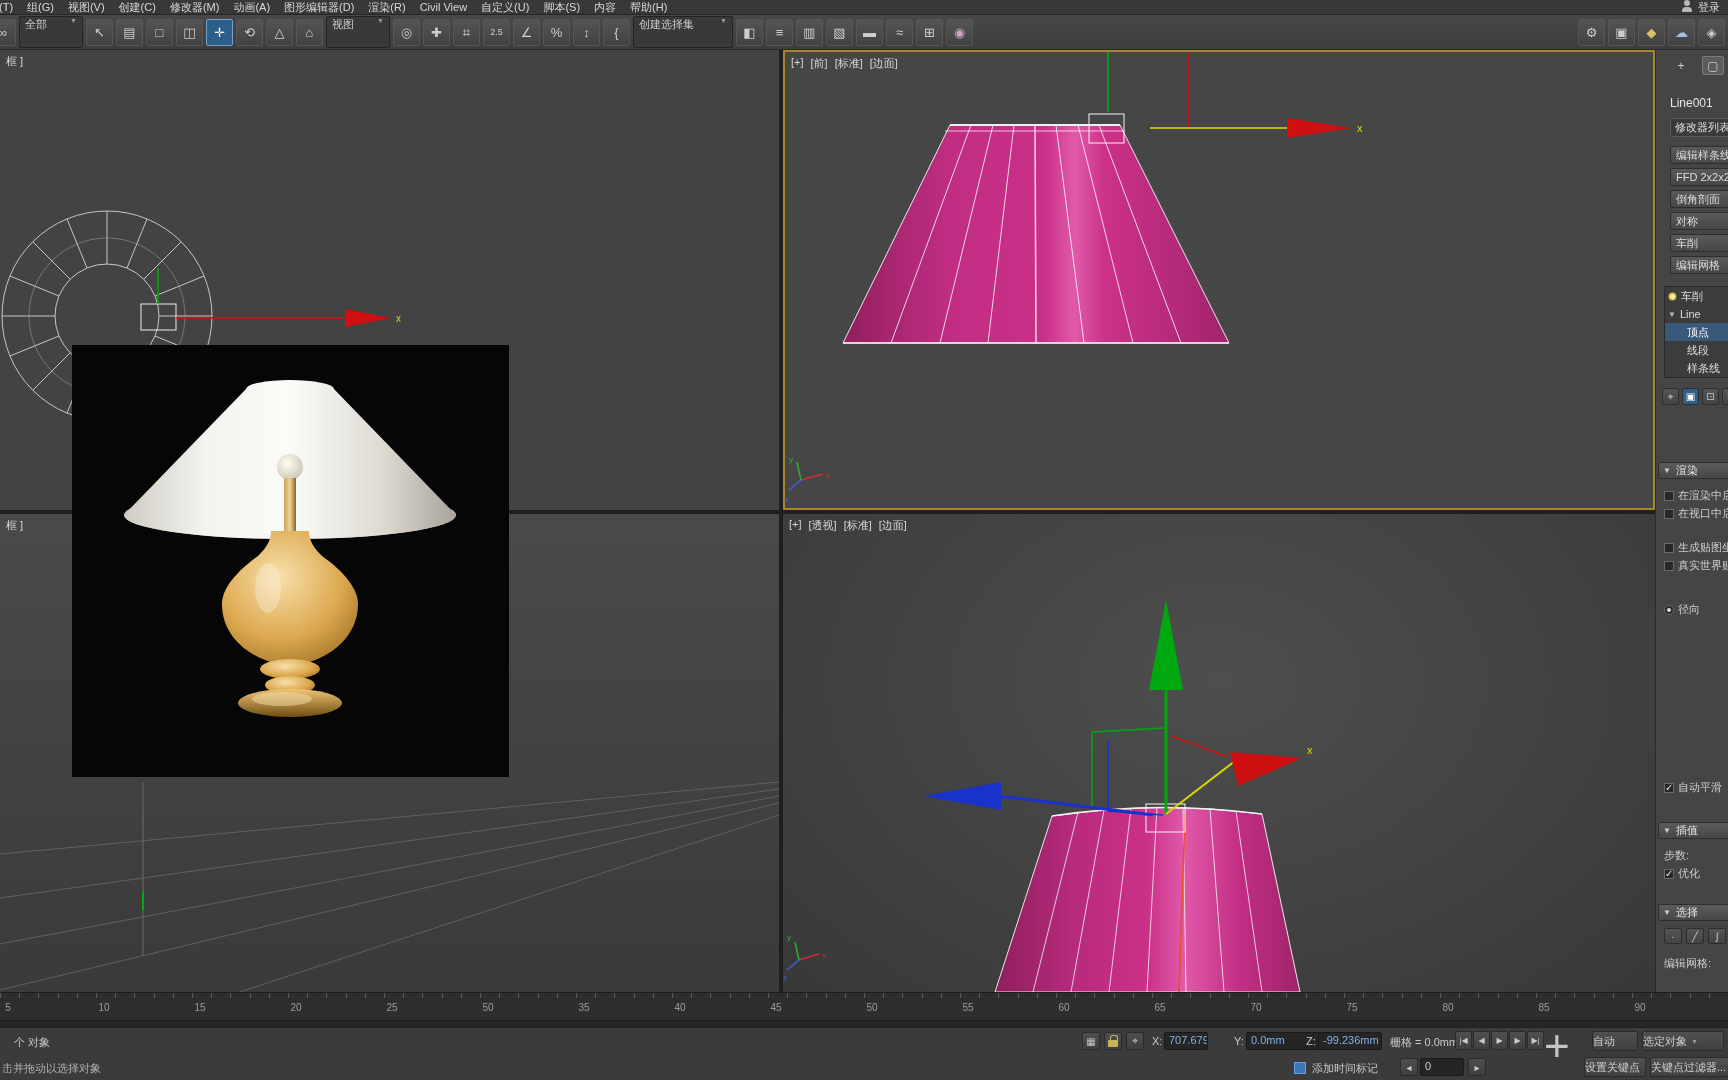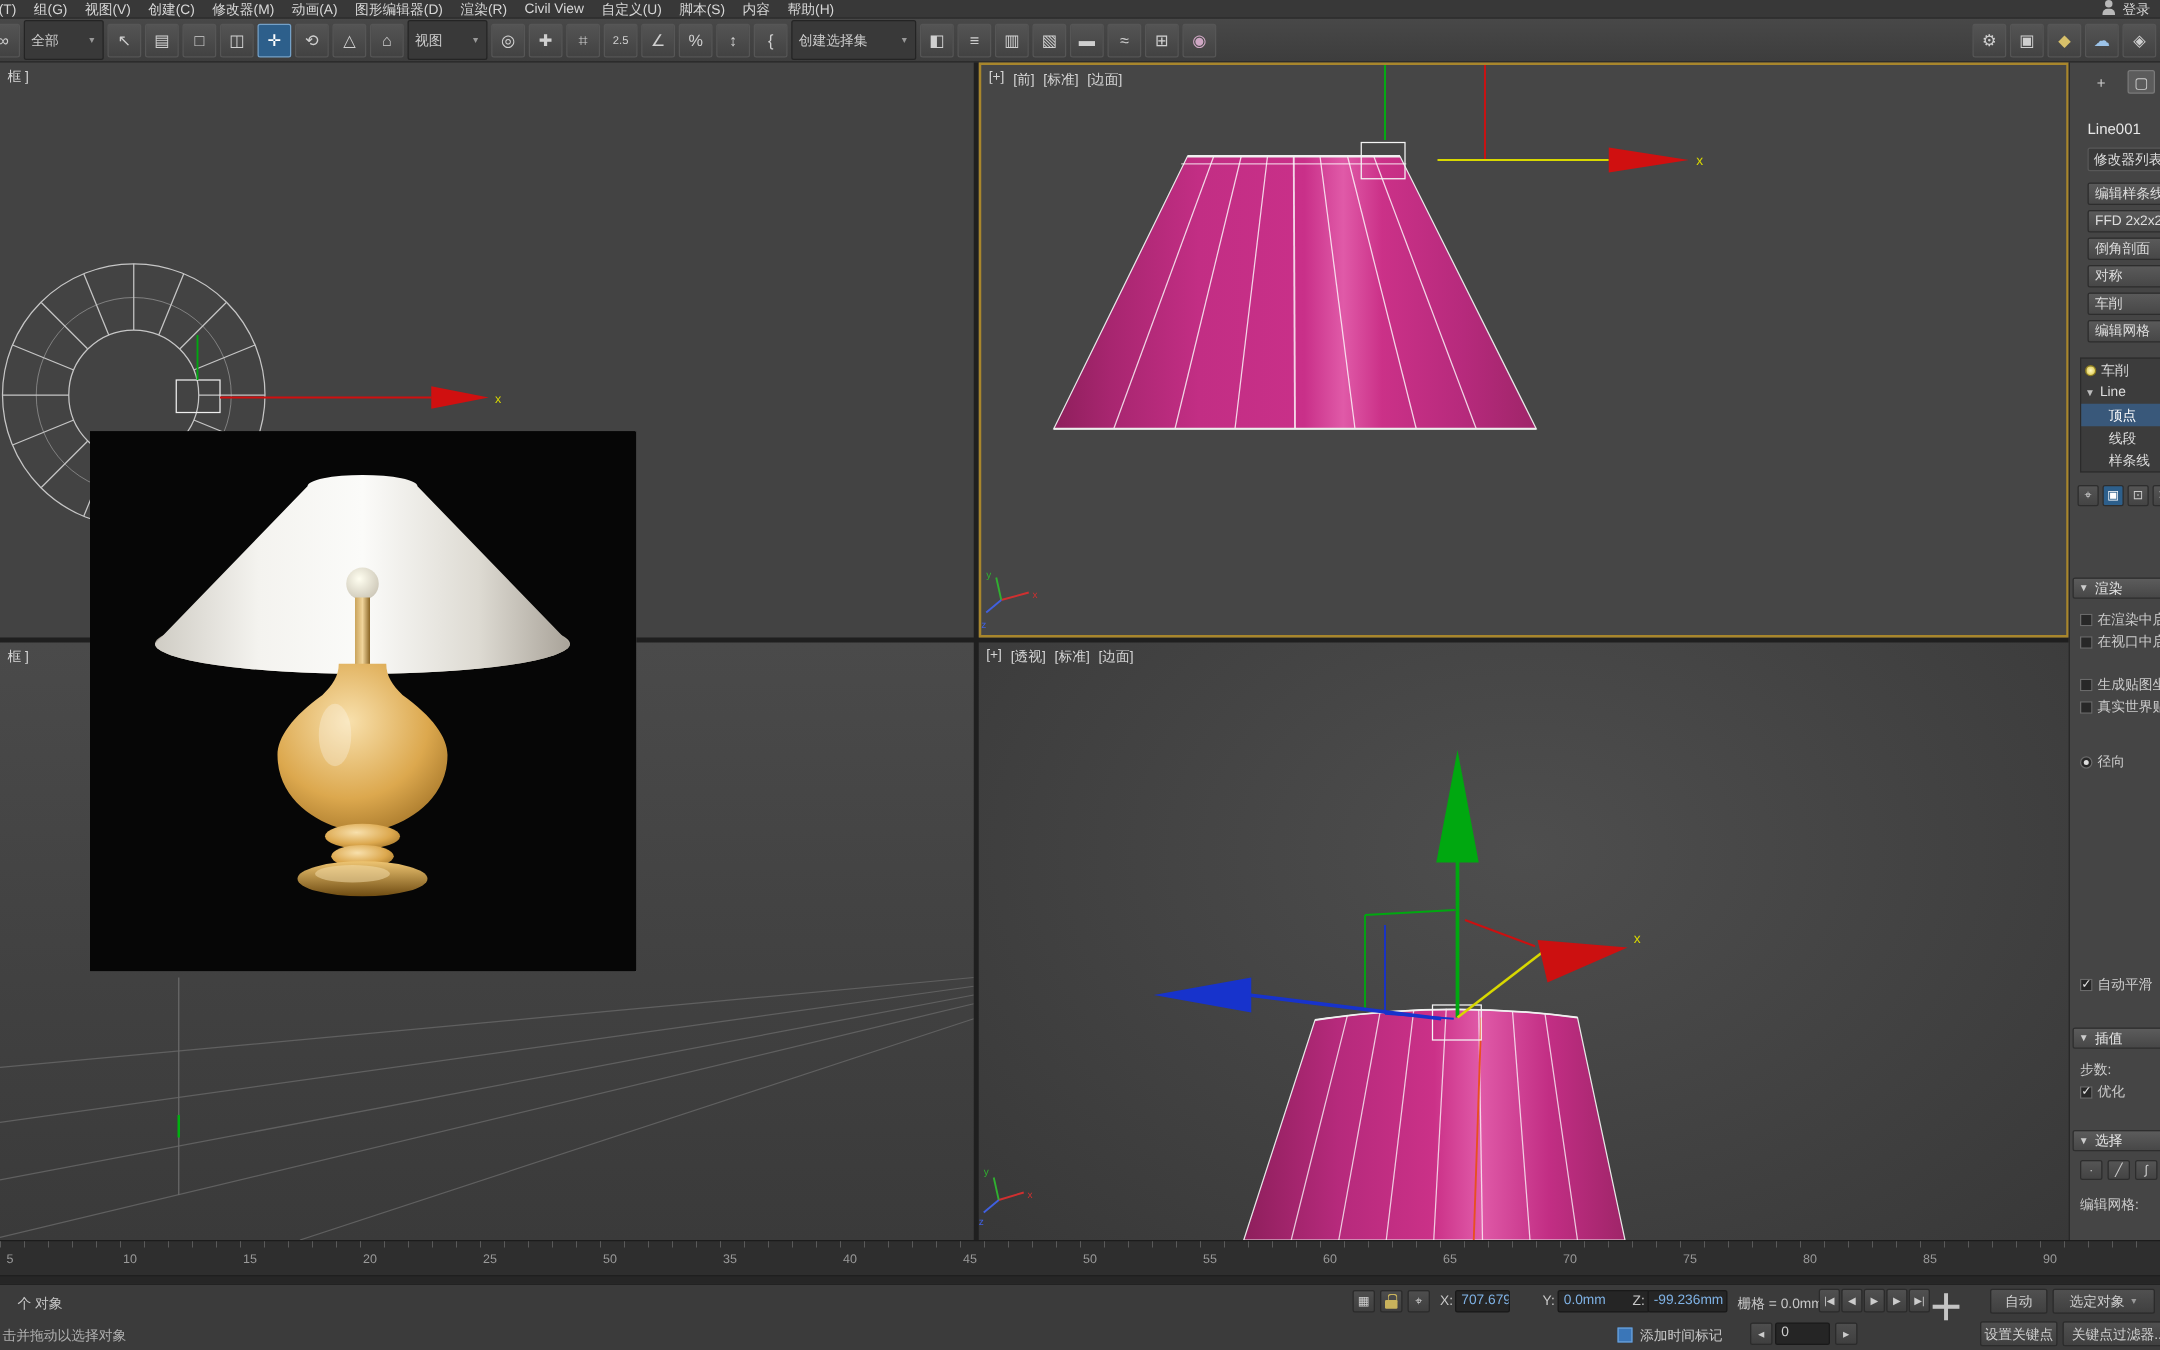"全部" .tdrop { align-items: center -> flex-start }
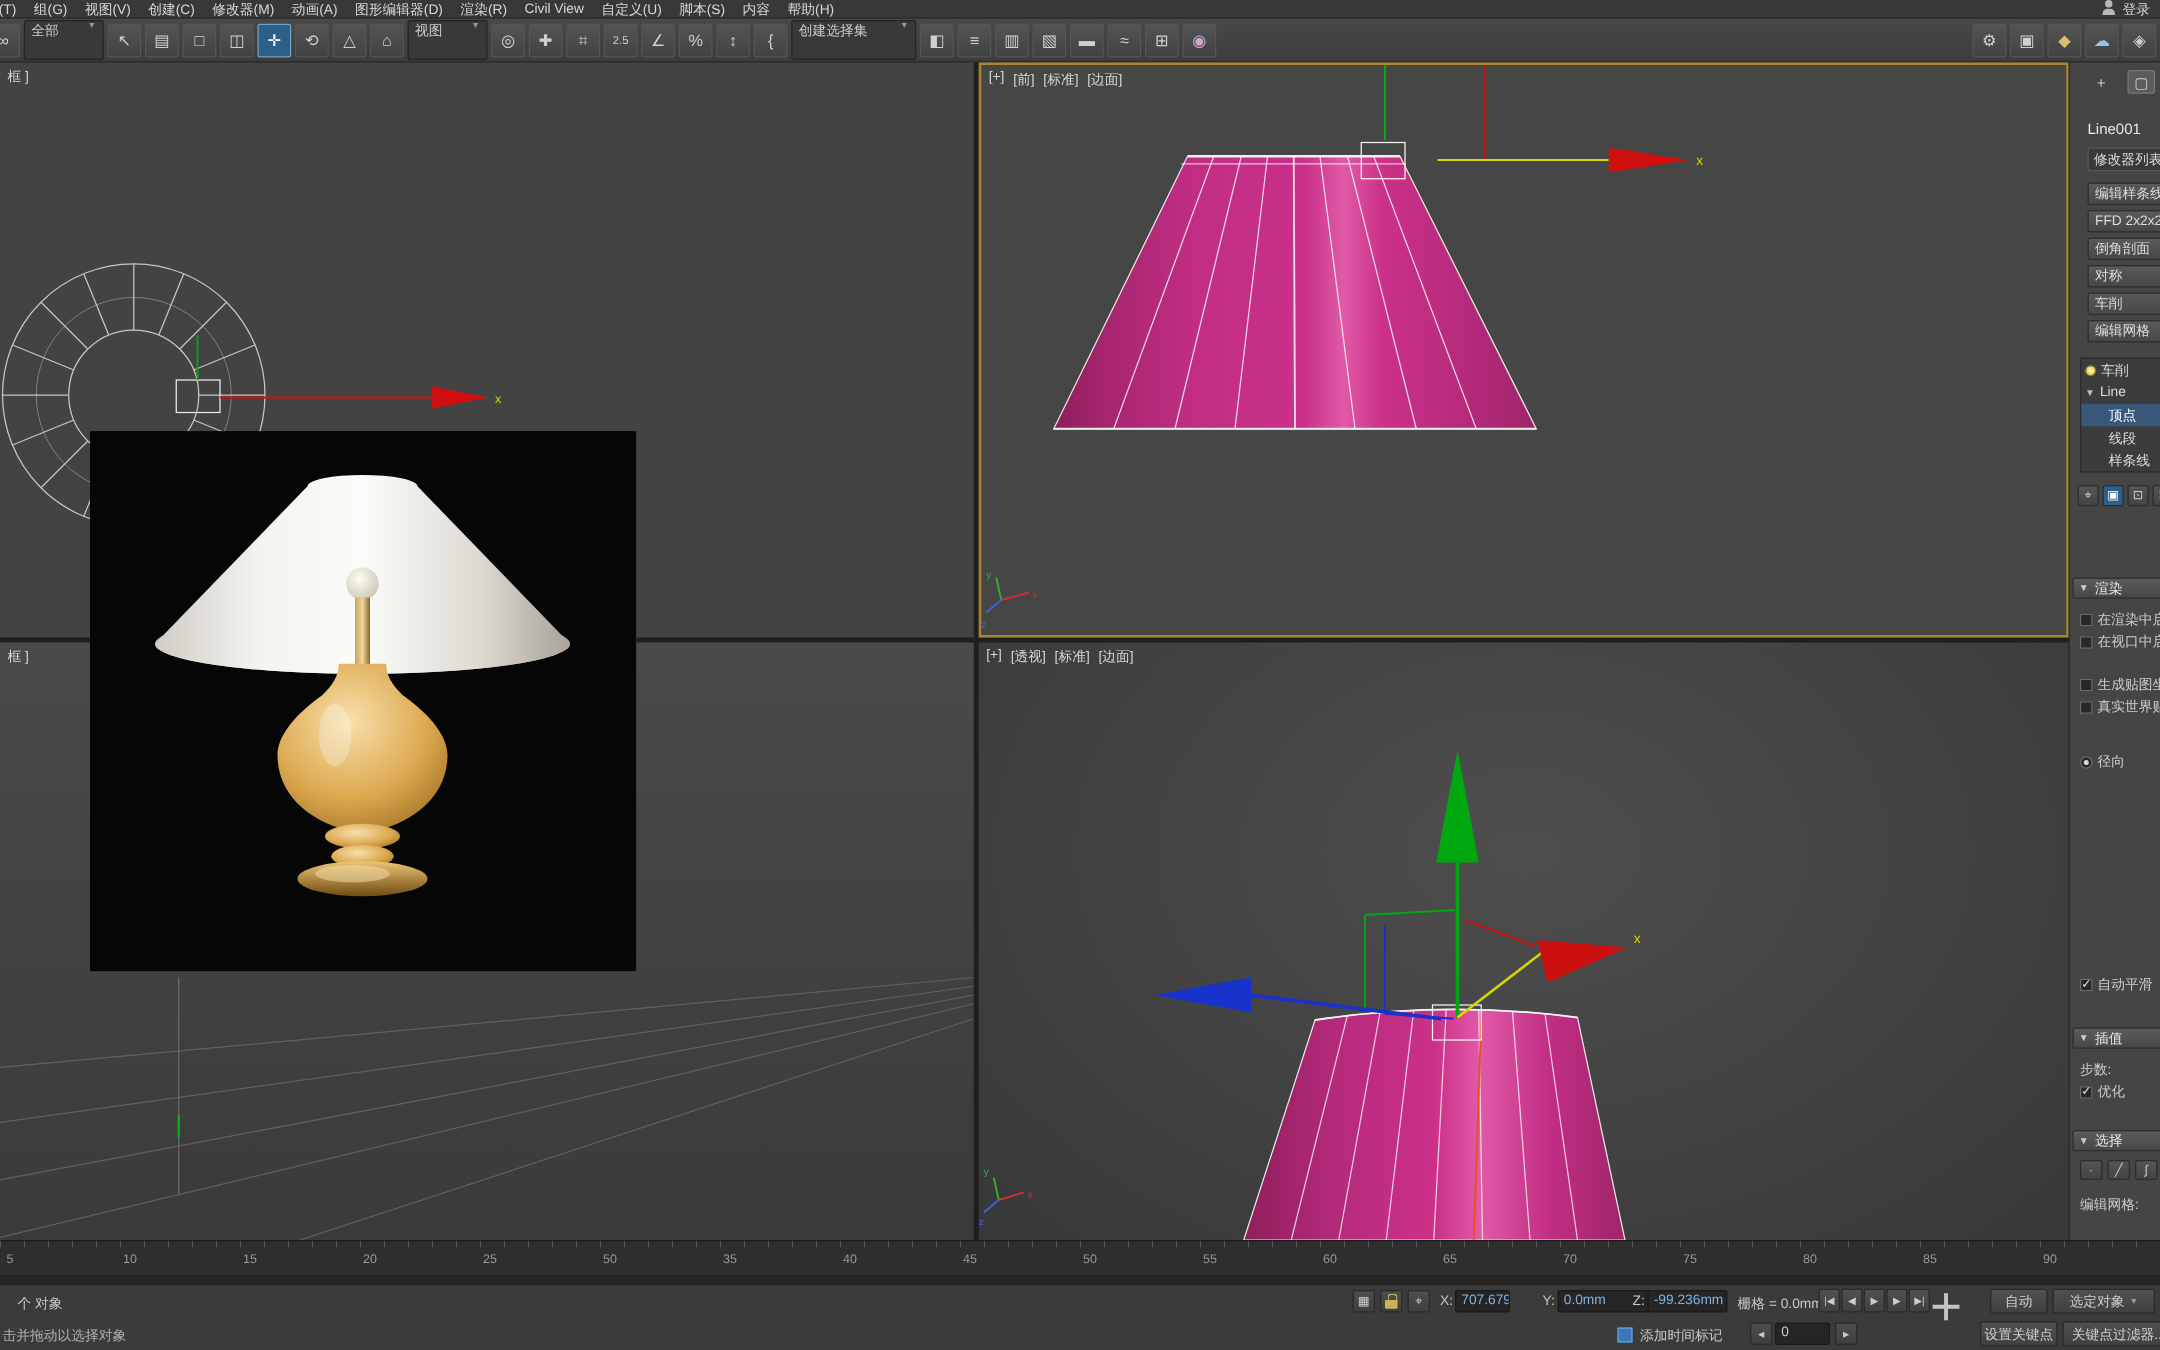"自动" .sbtn { justify-content: center -> flex-start }
